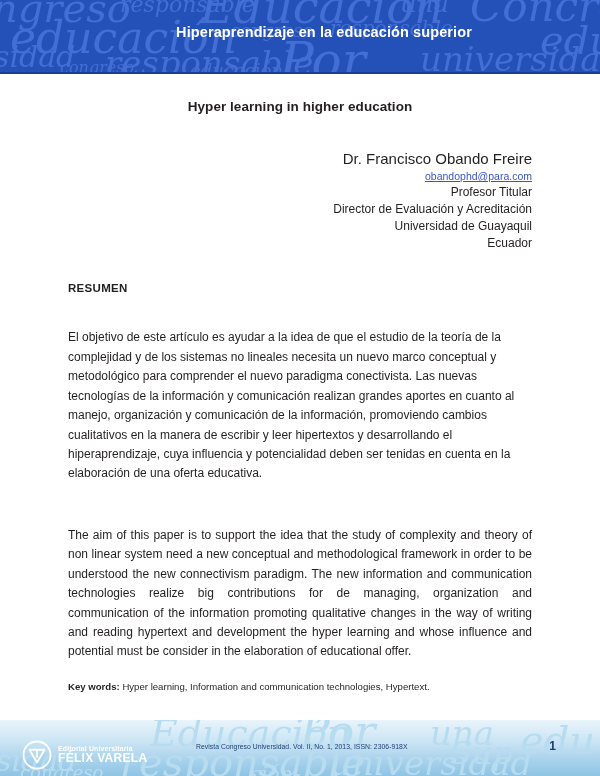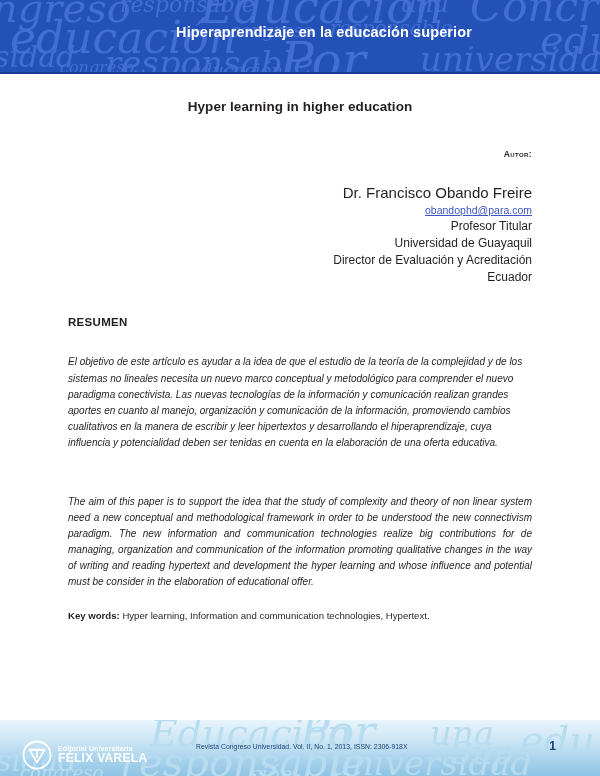"Autor:" div.author-label { html: <div>Autor:</div> -> none }
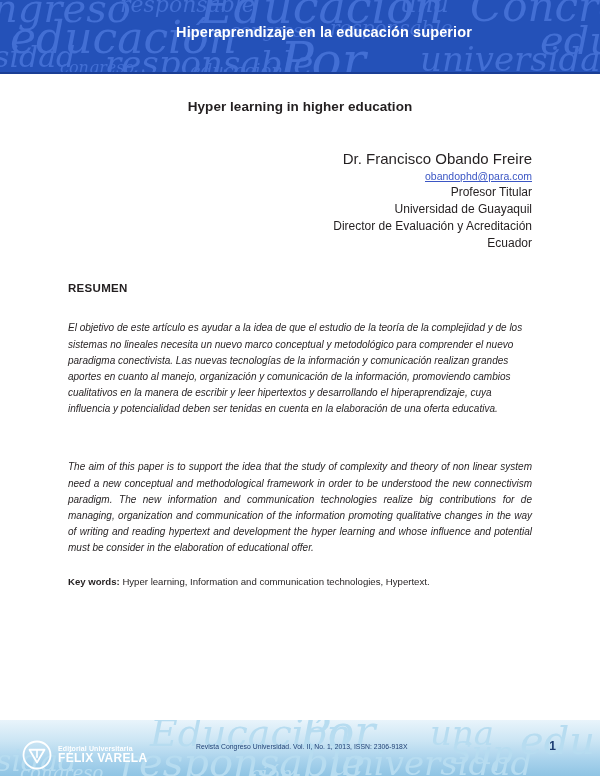"Universidad de Guayaquil" div.author-line { order: before "Director de Evaluación y Acreditación" -> after "Director de Evaluación y Acreditación" }
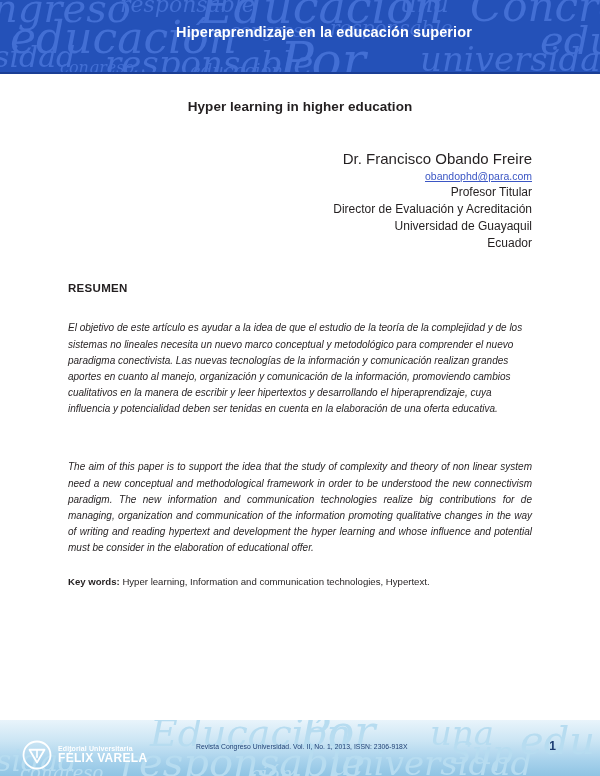"El objetivo de este artículo" .section-body { font-size: 10px -> 12px; font-style: italic -> none; margin-top: 26px -> 34px }
